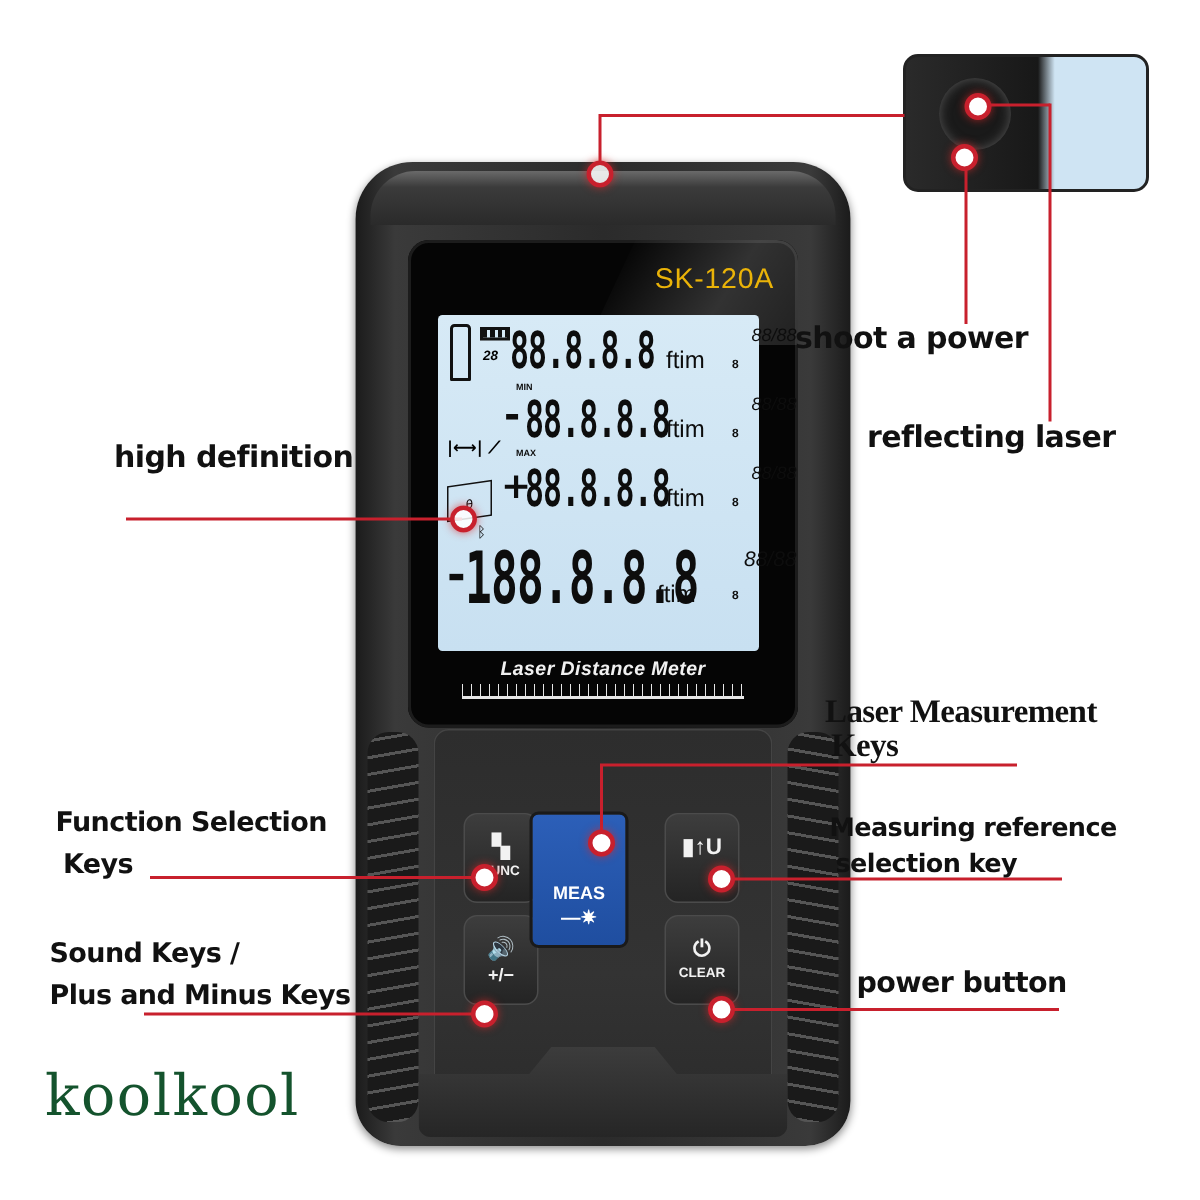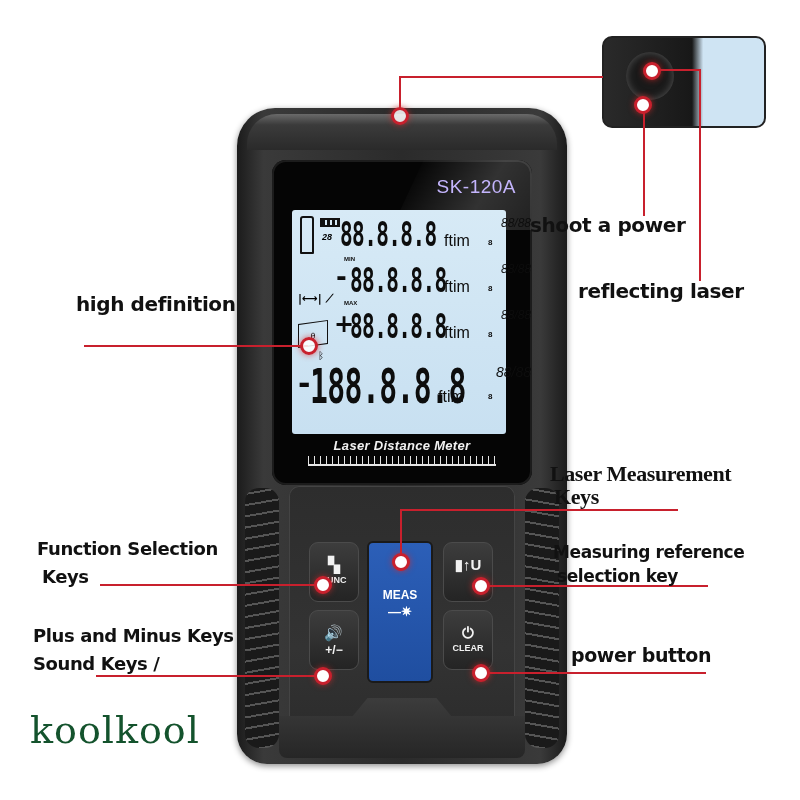"SK-120A" .model-label { color: #c4b5fd -> #eab308 }
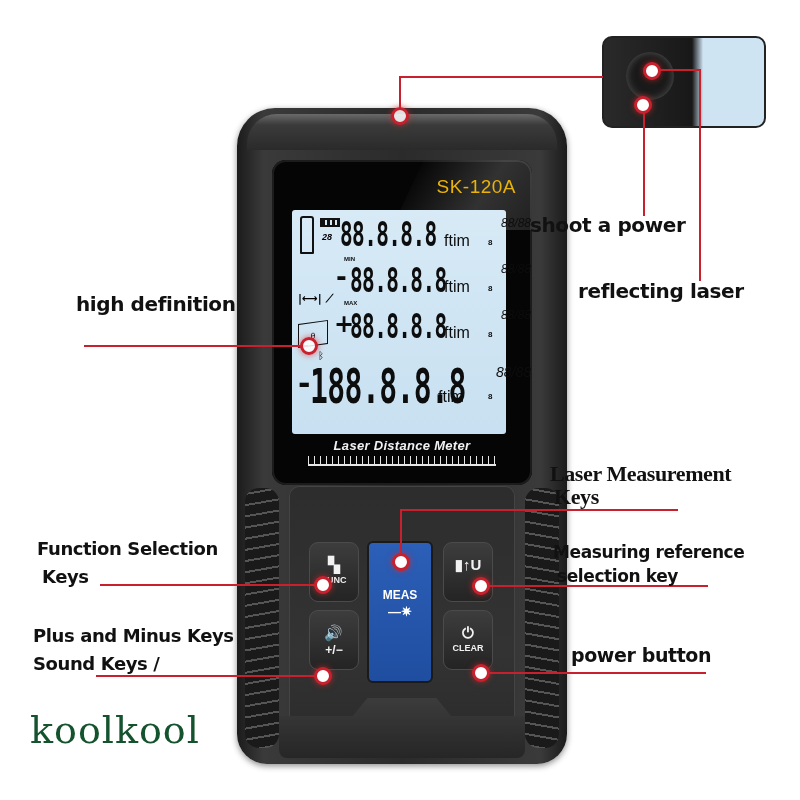"MEAS" .key-meas { height: 142px -> 91px; left: 130px -> 116px }
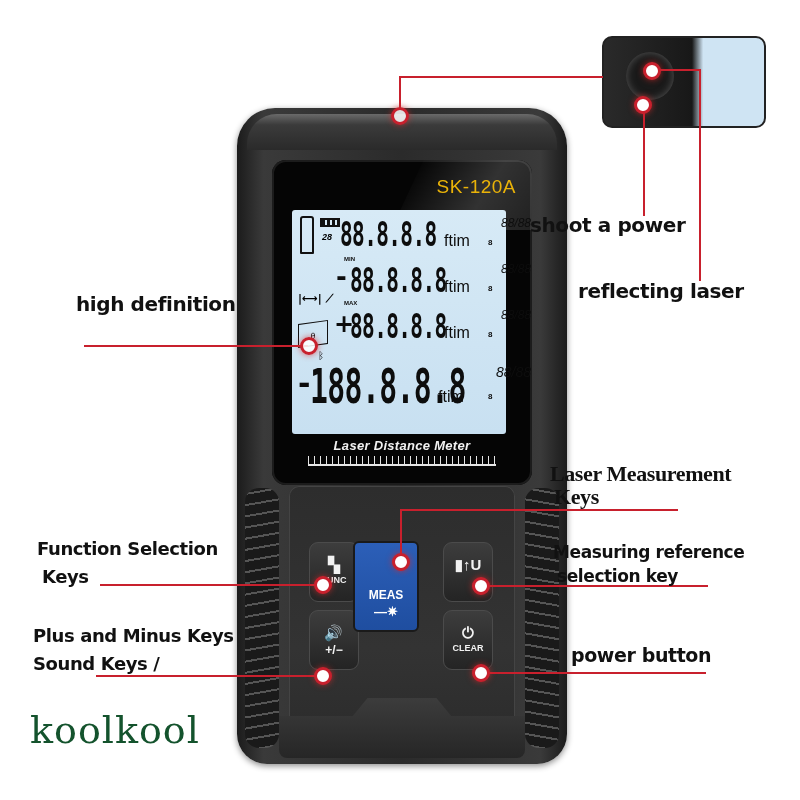"Plus and Minus Keys" div { order: before "Sound Keys /" -> after "Sound Keys /" }
